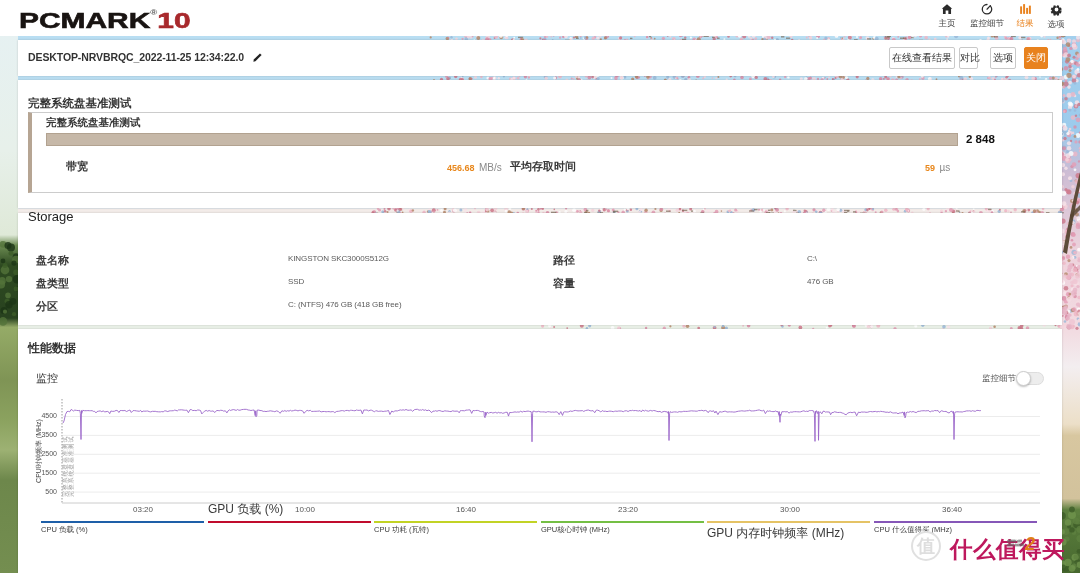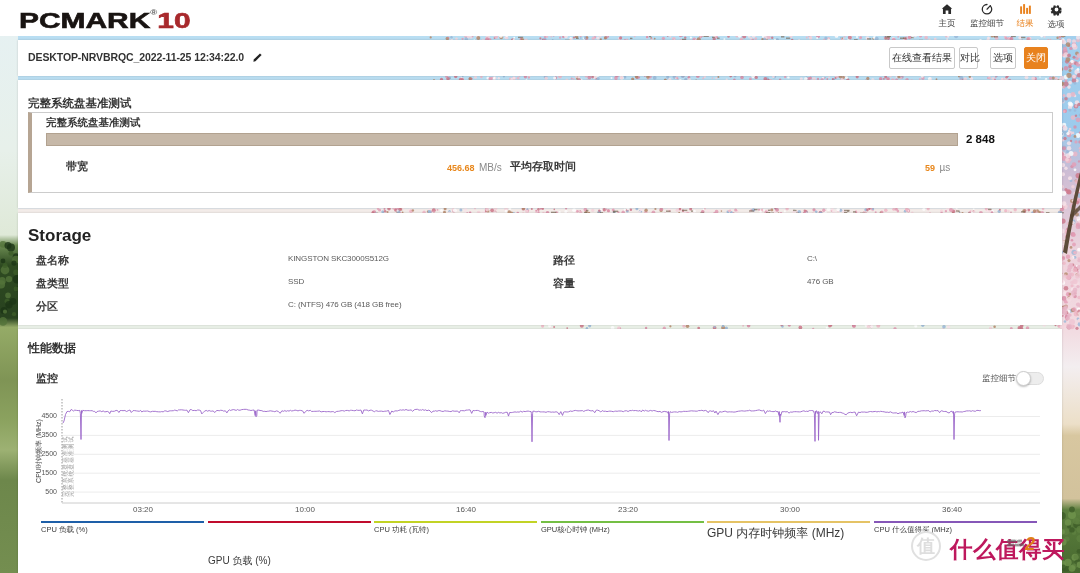"Storage" div.abs { font-size: 17px -> 13px; font-weight: bold -> normal; top: 226px -> 209px }
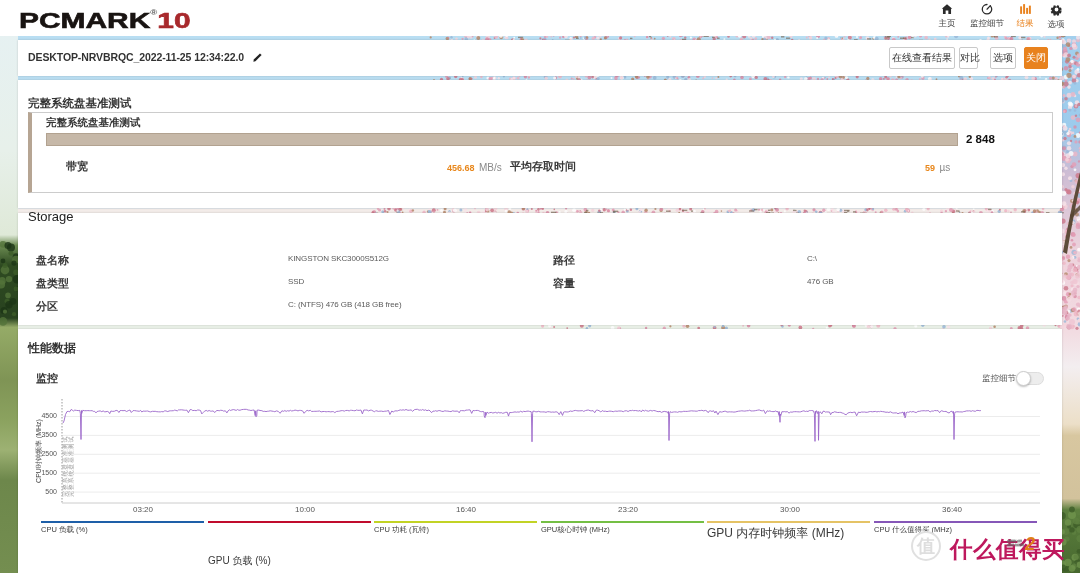"监控" div.abs { font-weight: bold -> normal }
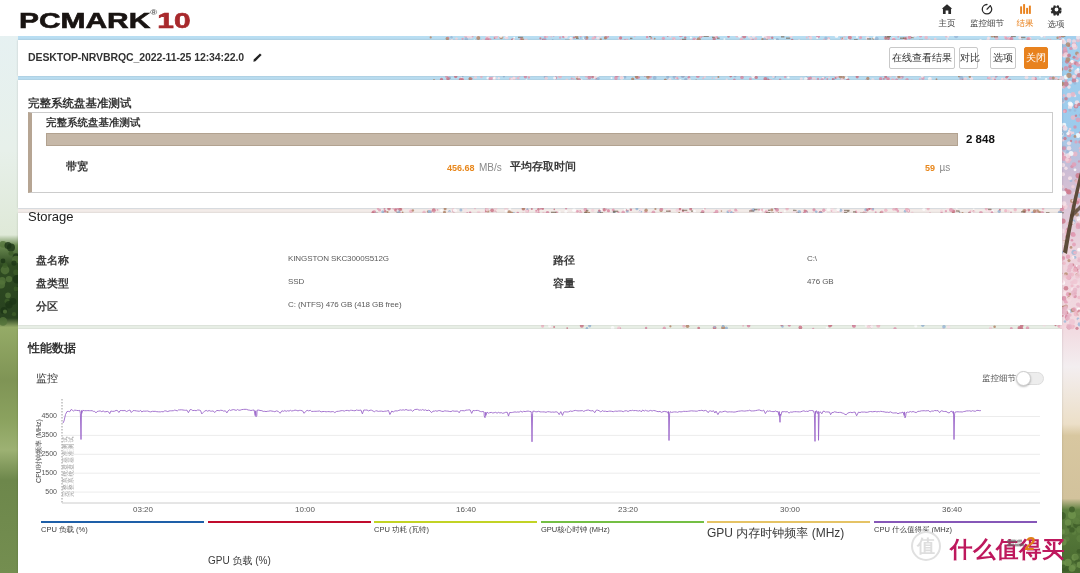"GPU 负载 (%)" div.abs { font-size: 10px -> 12px; top: 554px -> 501px }
